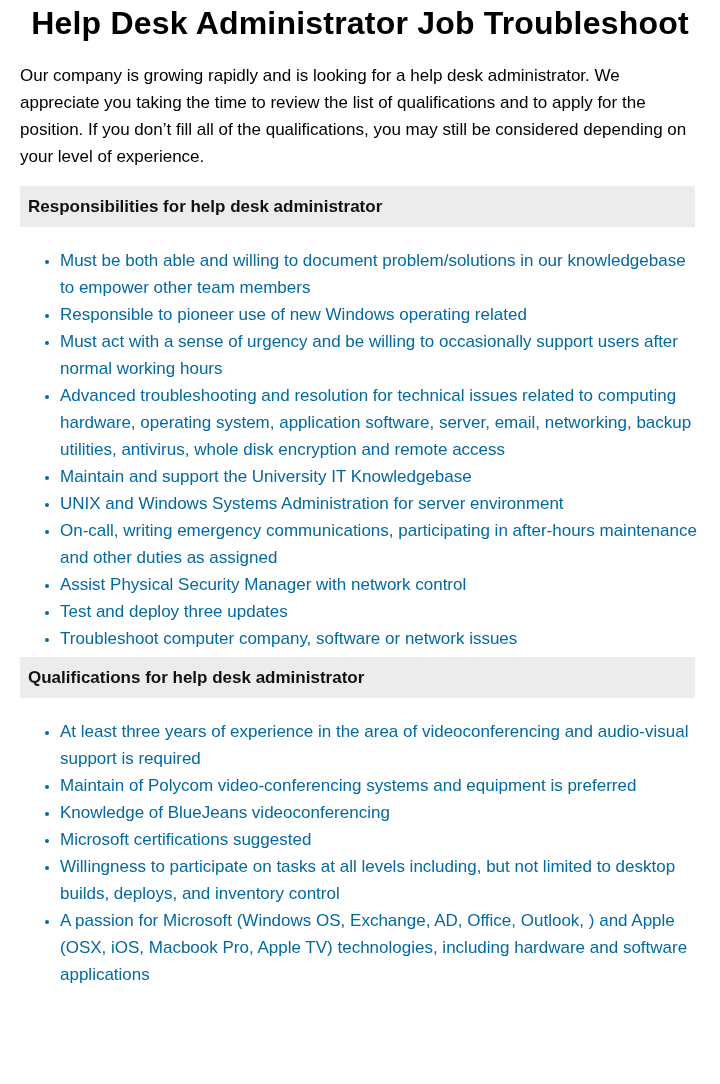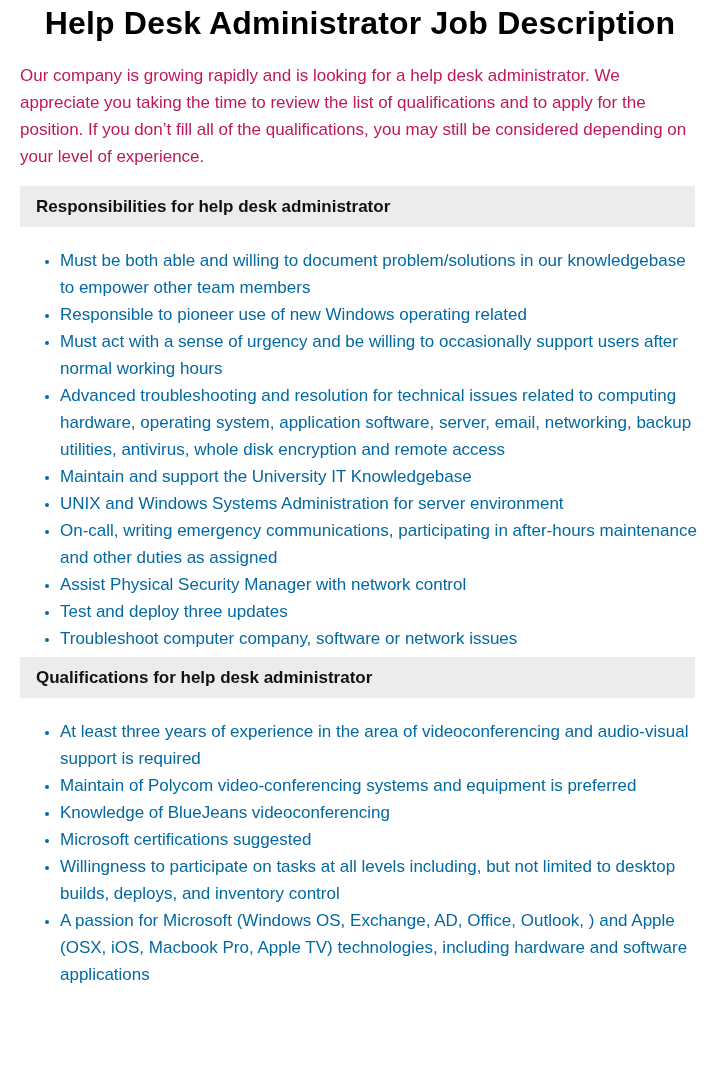"Help Desk Administrator Job Description" h1.title { text: Description -> Troubleshoot }
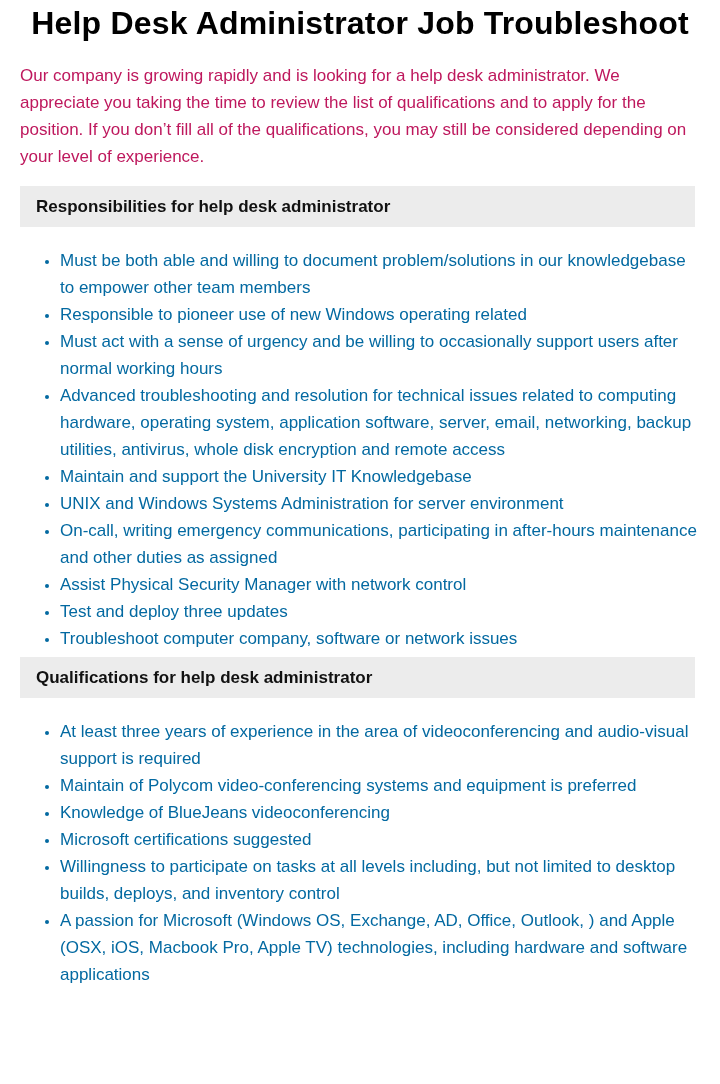"Our company is growing rapidly" .intro { color: #be185d -> #000000 }
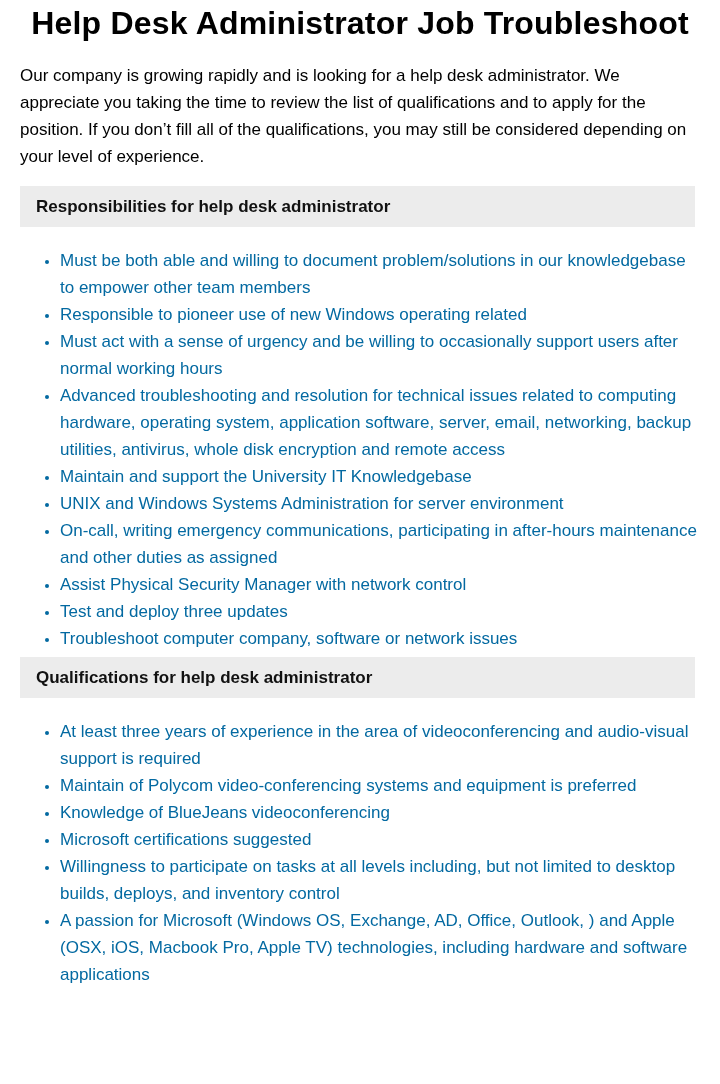"Responsibilities for help desk" .section-header { padding-left: 16px -> 8px }
